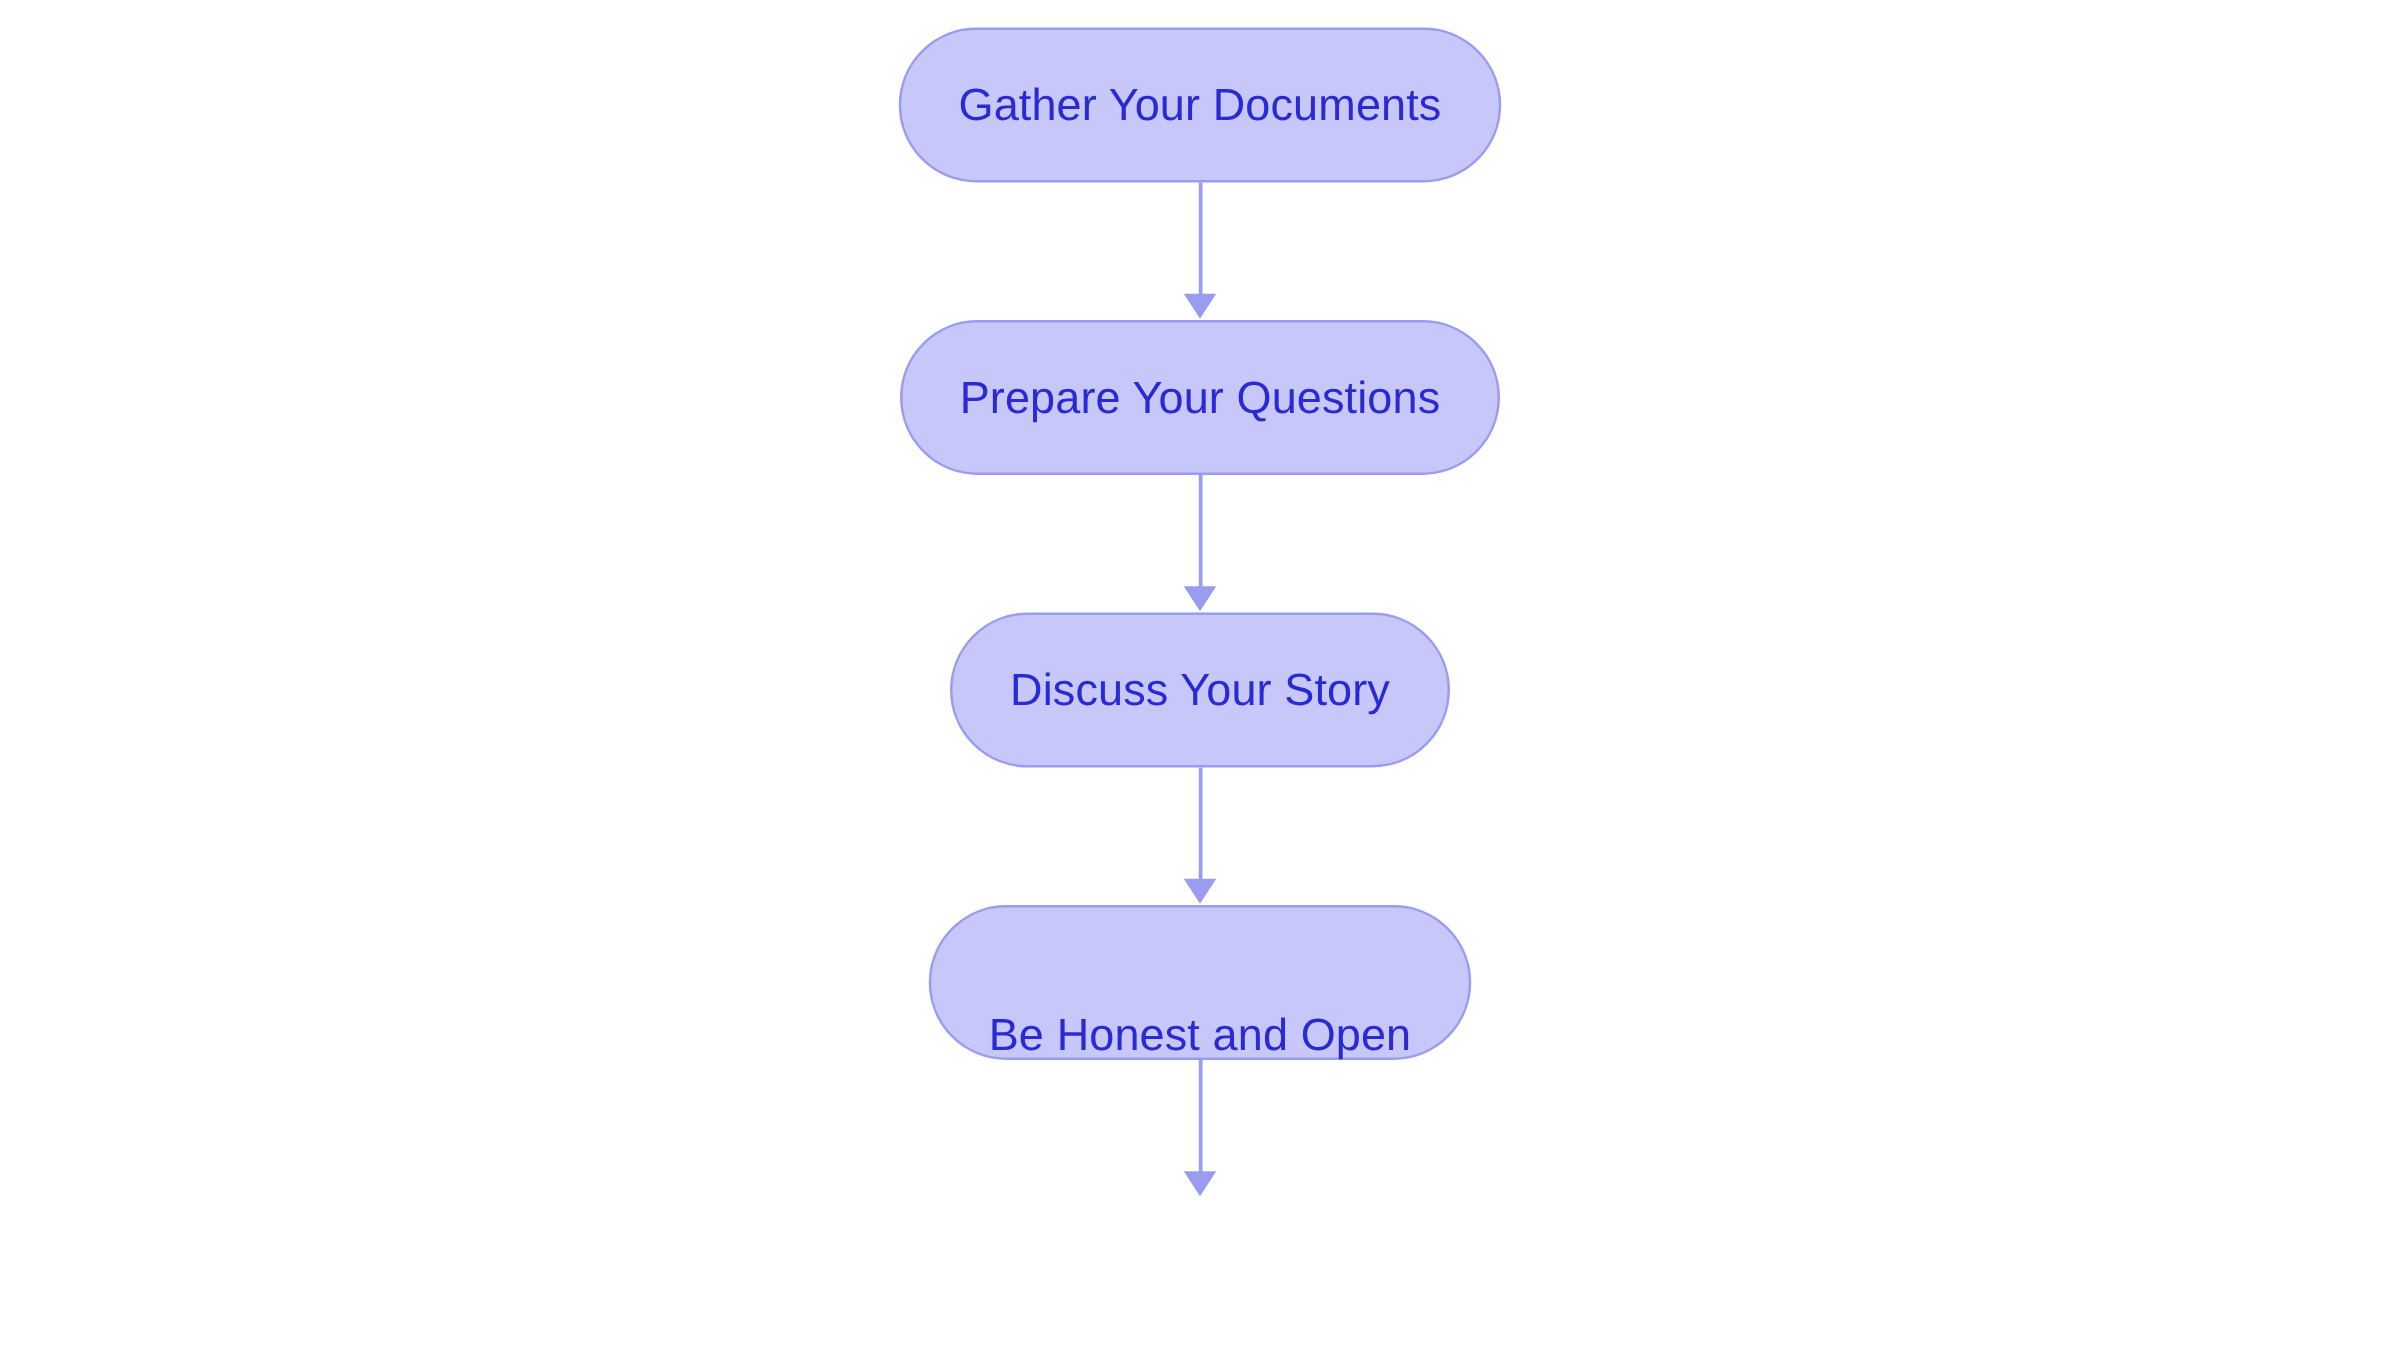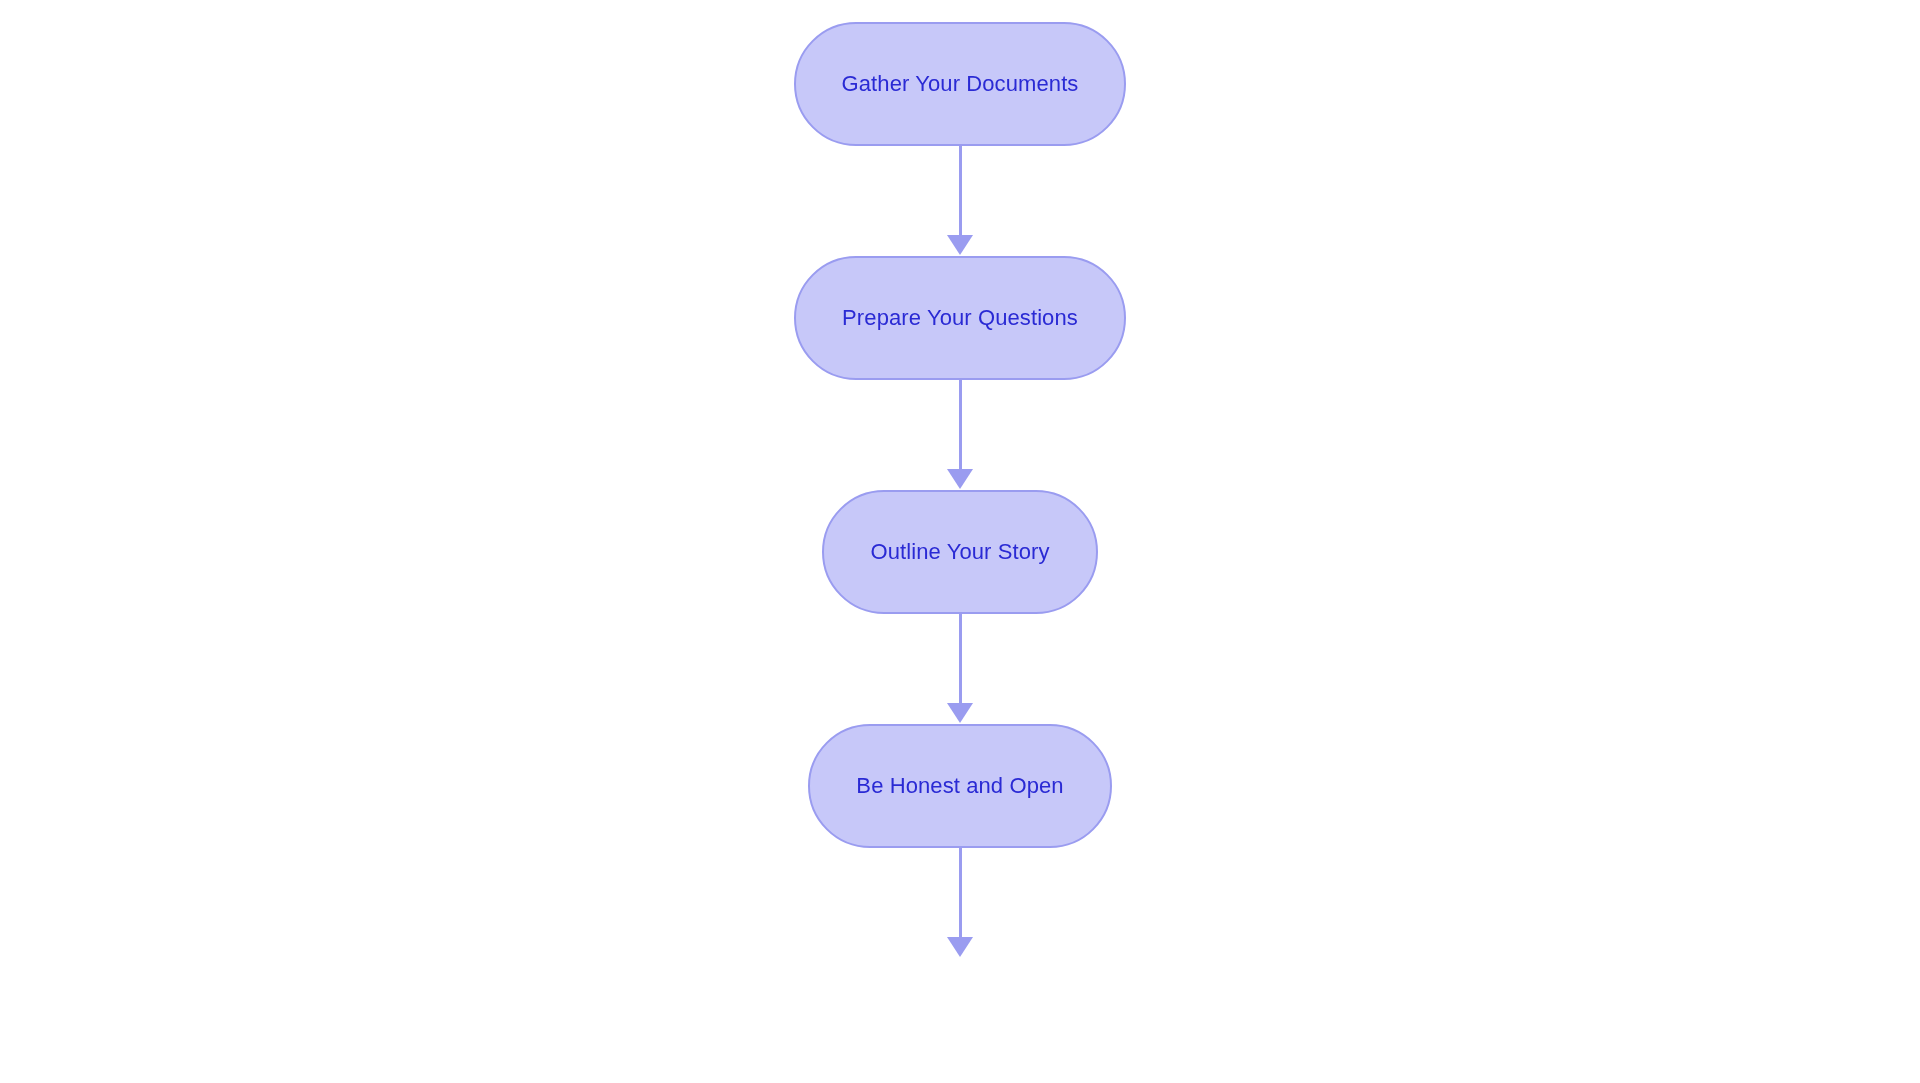"Gather Your Documents" .flow-node-label { font-size: 22px -> 36px }
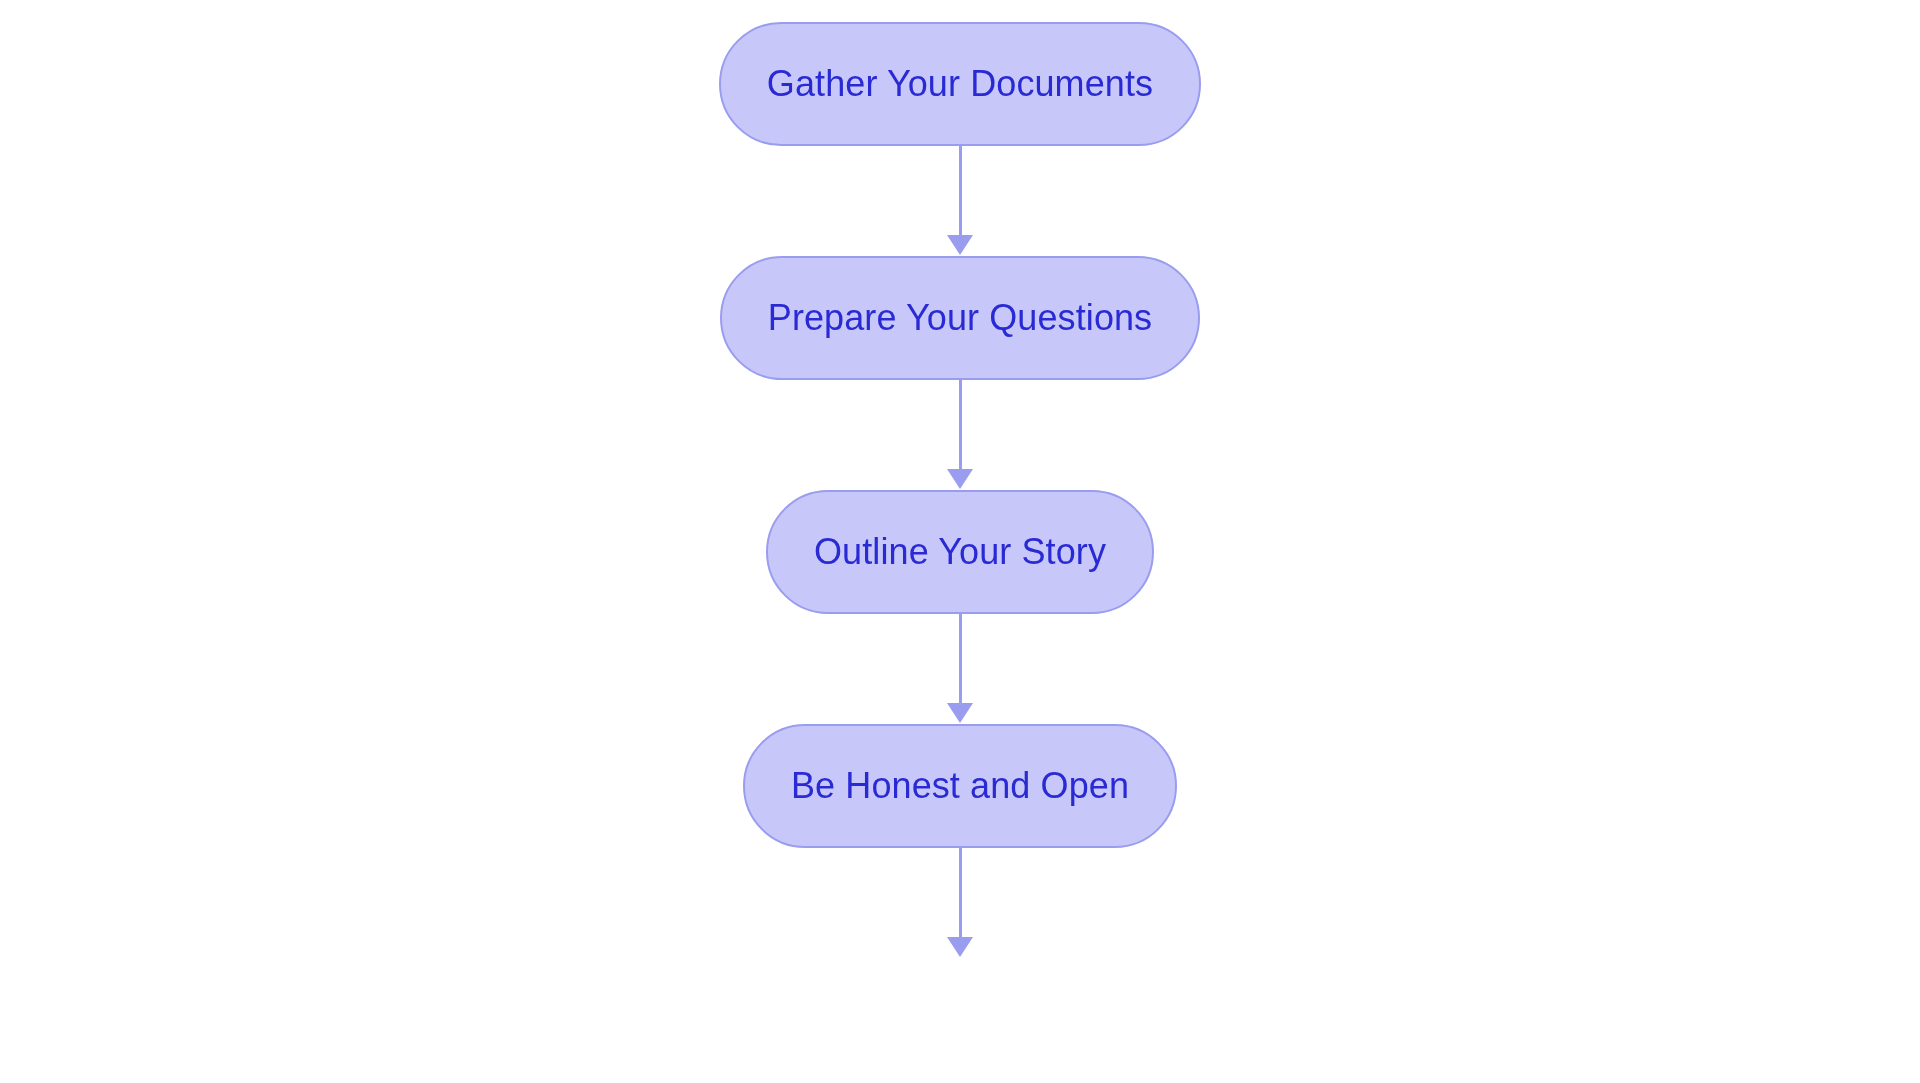"Outline Your Story" span.flow-node-label { text: Outline -> Discuss }
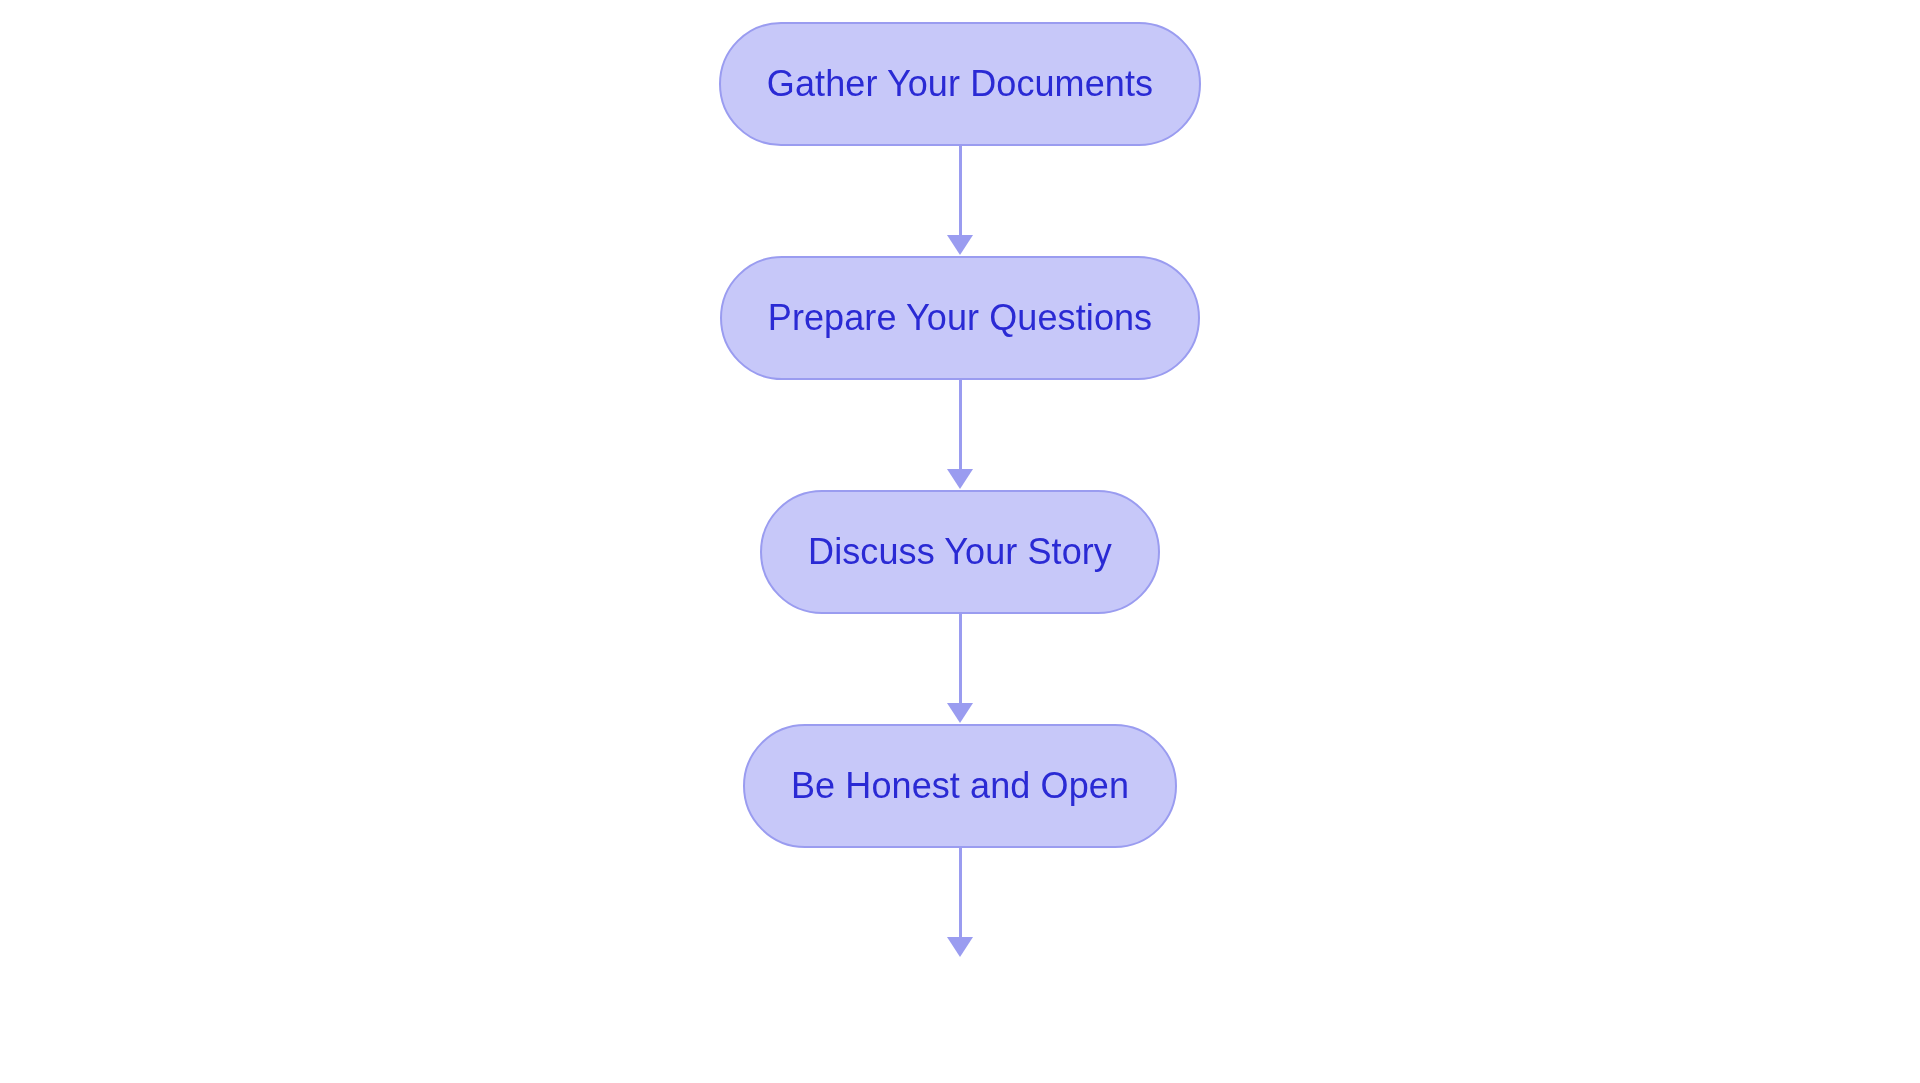"Be Honest and Open" div.flow-node { align-items: none -> flex-end }
